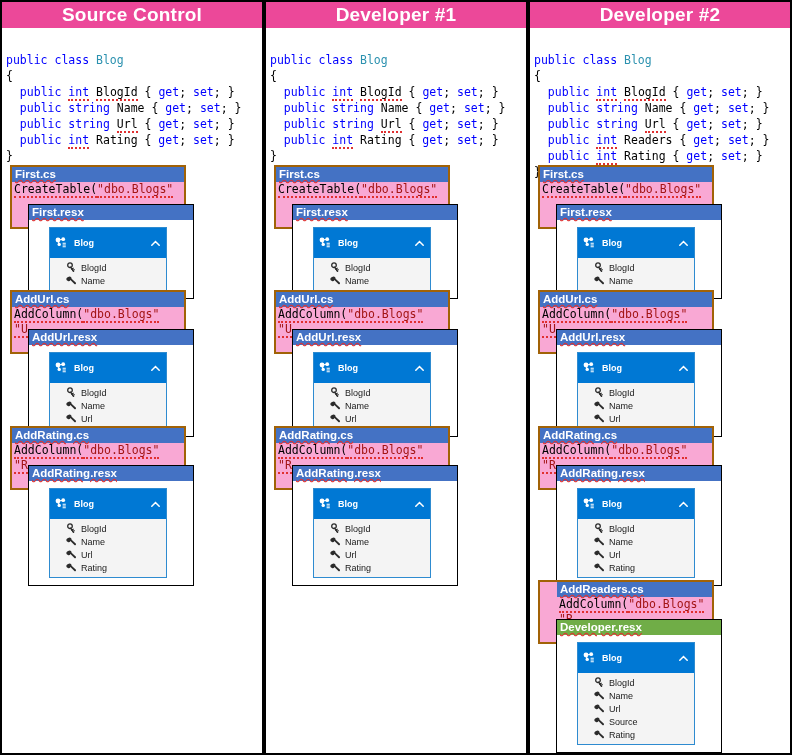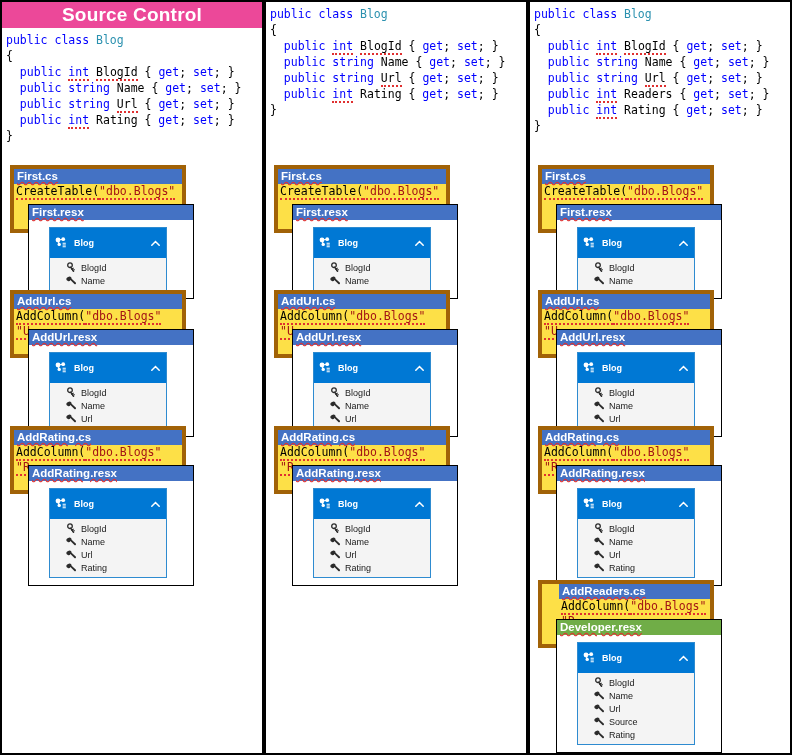"Developer #1" div.col-title { html: none -> <div>Developer #1</div> }
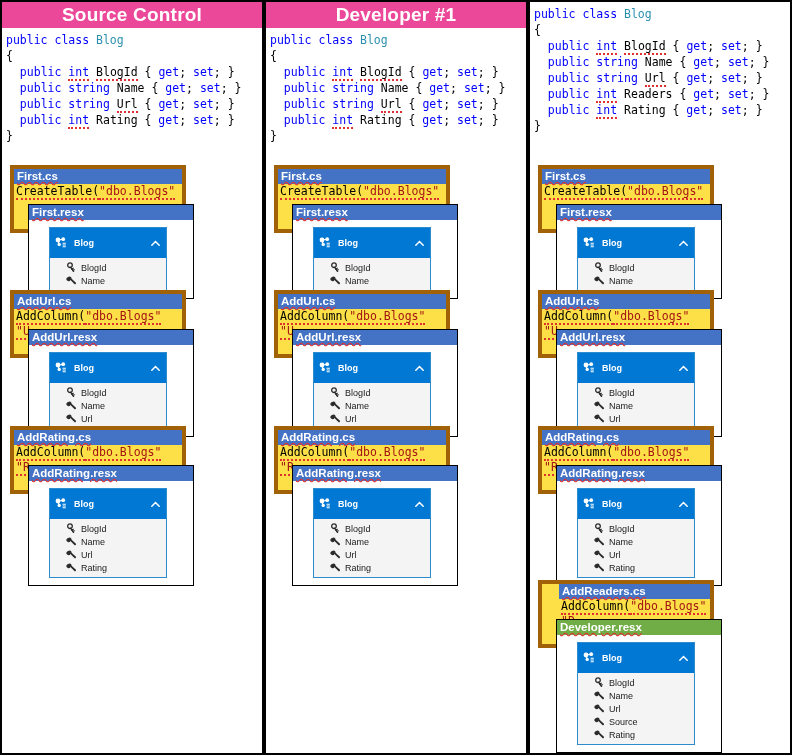"Developer #2" div.col-title { html: none -> <div>Developer #2</div> }
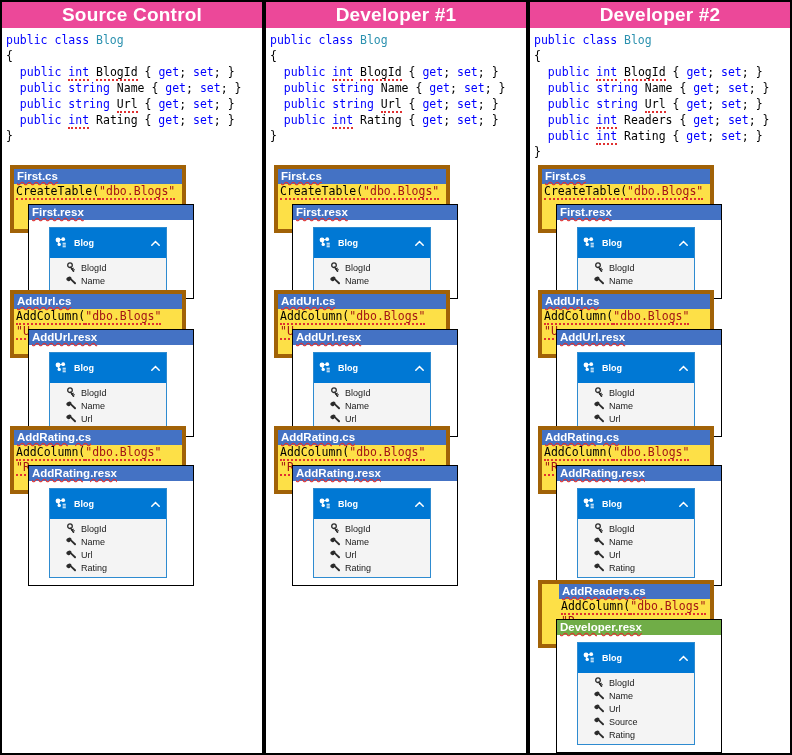"public class Blog" .code-block { margin-top: none -> 20px }
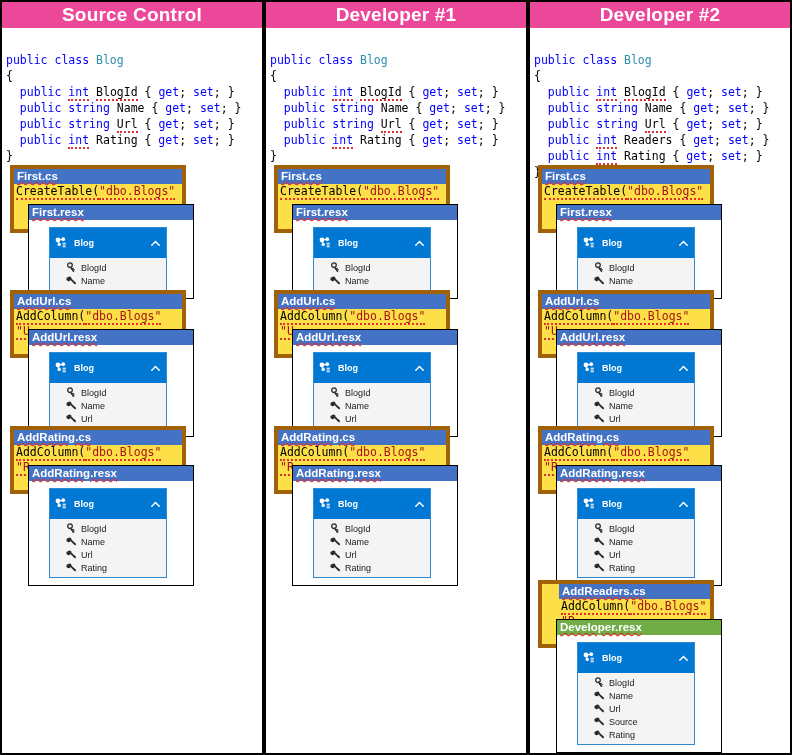"First.cs" .cs-card { background: #fde047 -> #f9a8d4; border: 4px solid #a16207 -> 2px solid #a16207 }
